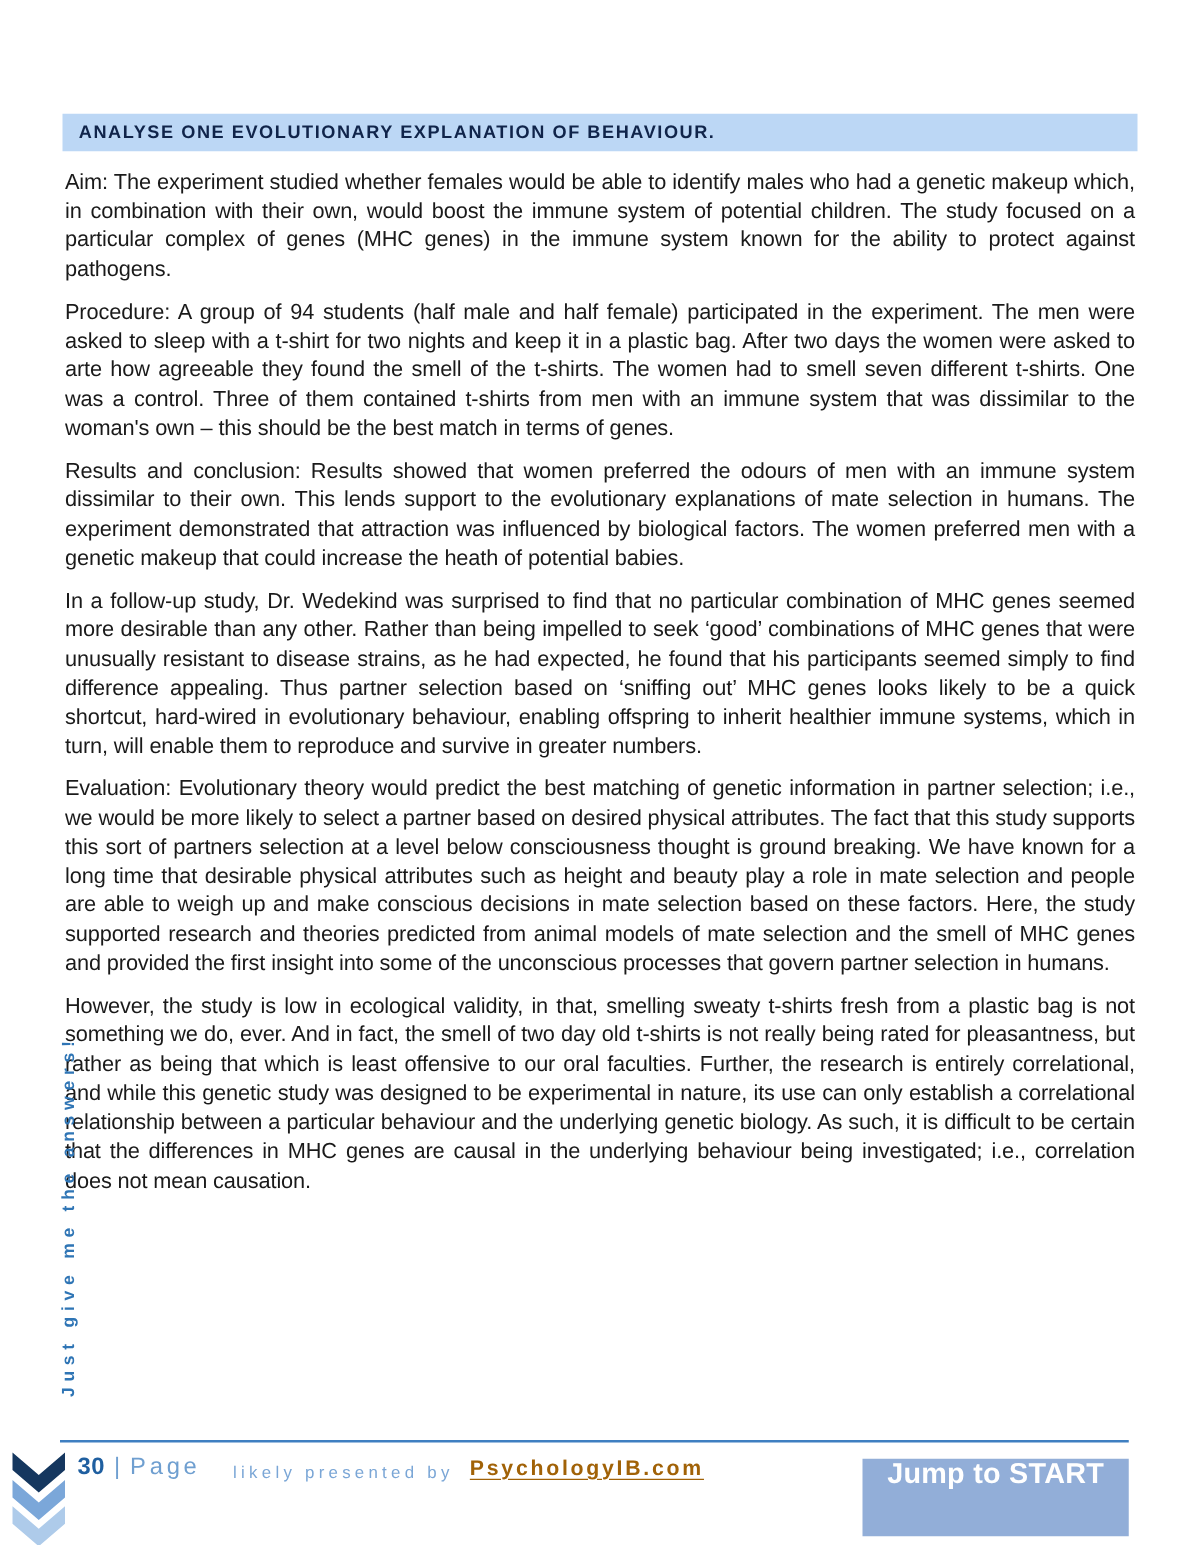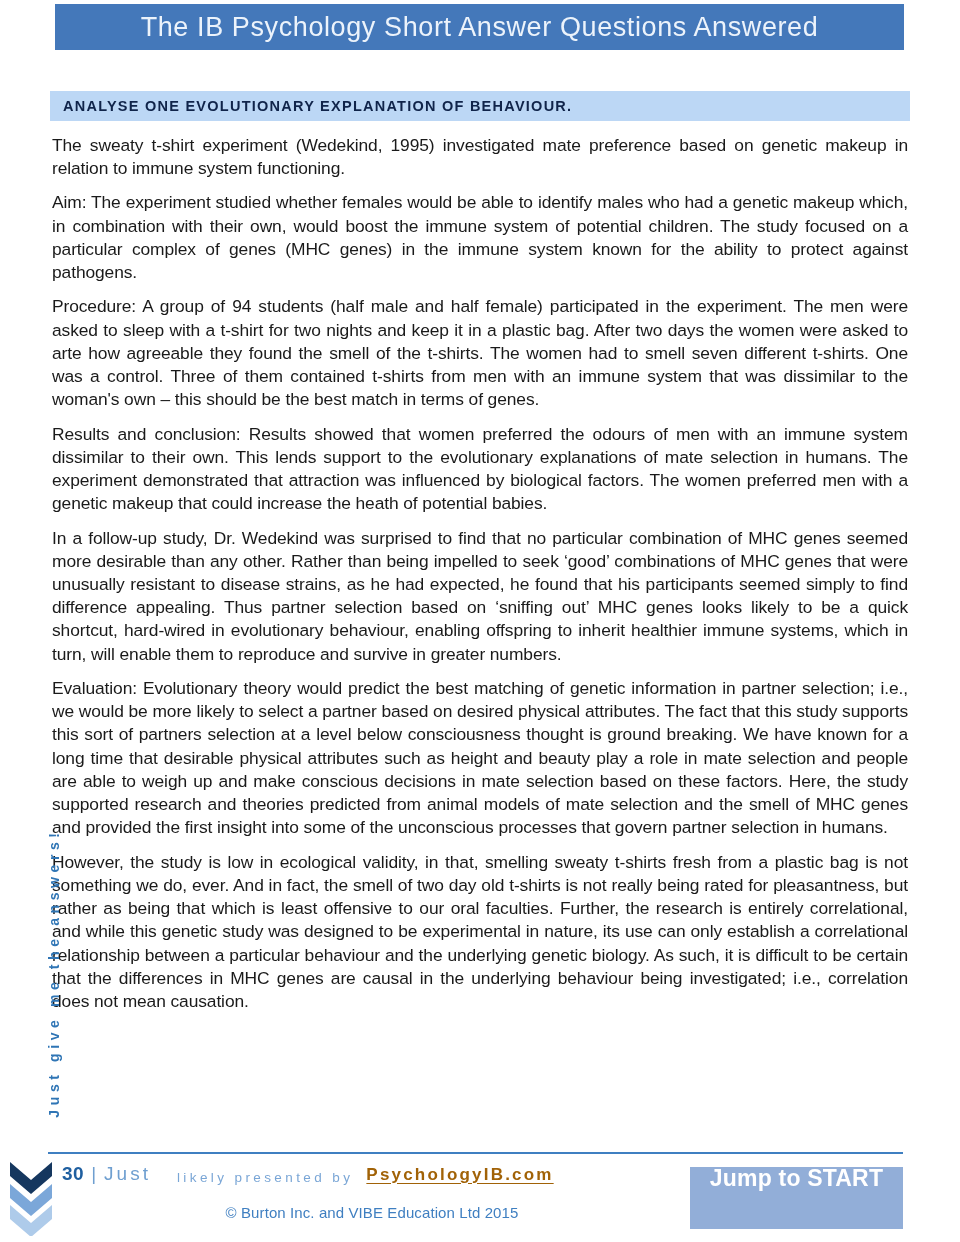"The IB Psychology Short Answer" div.header-banner { html: <div> <div>The IB Psychology Short Answer Questions Answered</div> </div> -> none }
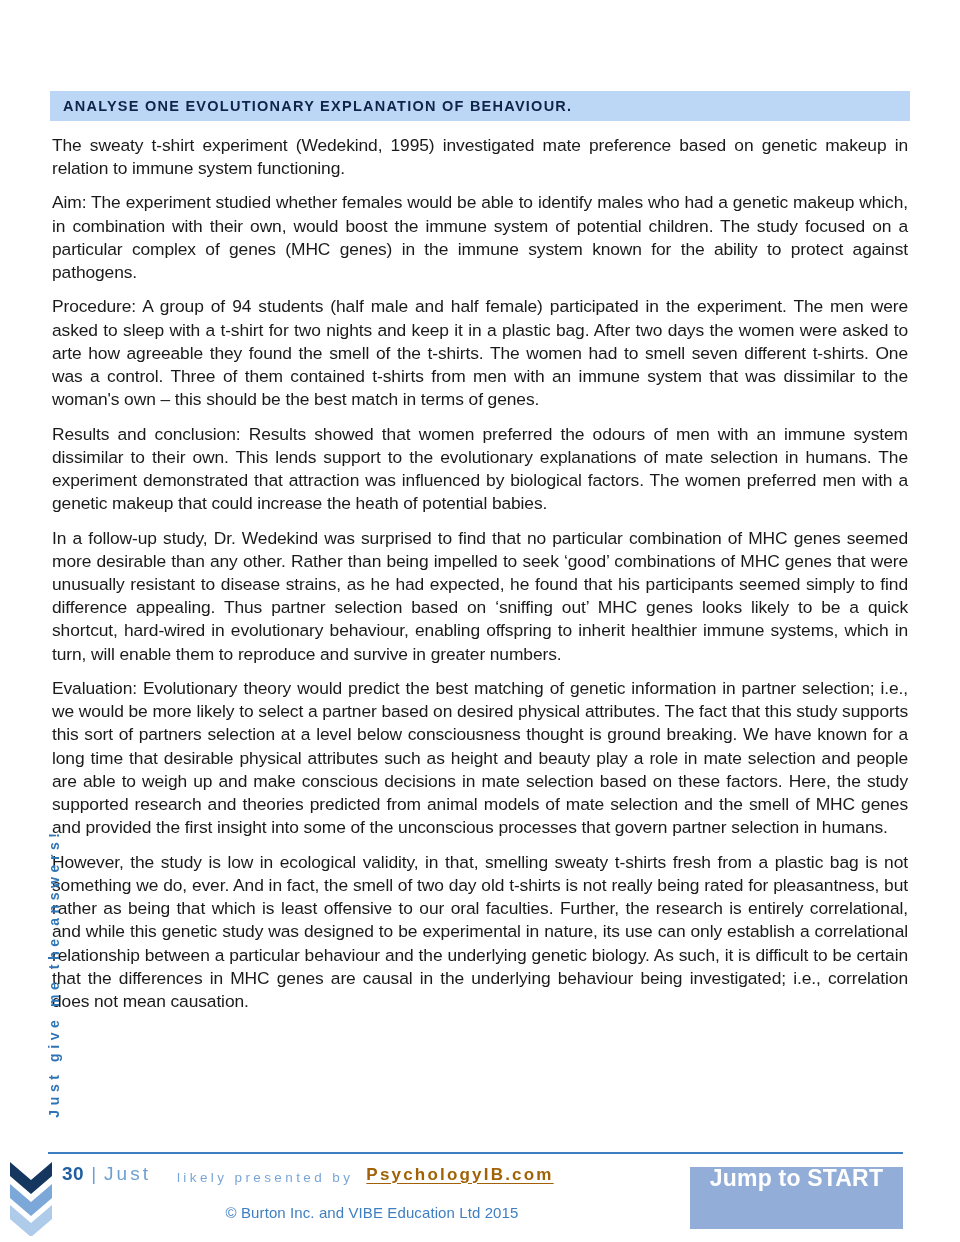"The sweaty t-shirt experiment (Wedekind," p.para { html: <p>The sweaty t-shirt experiment (Wedekind, 1995) investigated mate preference based on genetic makeup in relation to immune system functioning.</p> -> none }
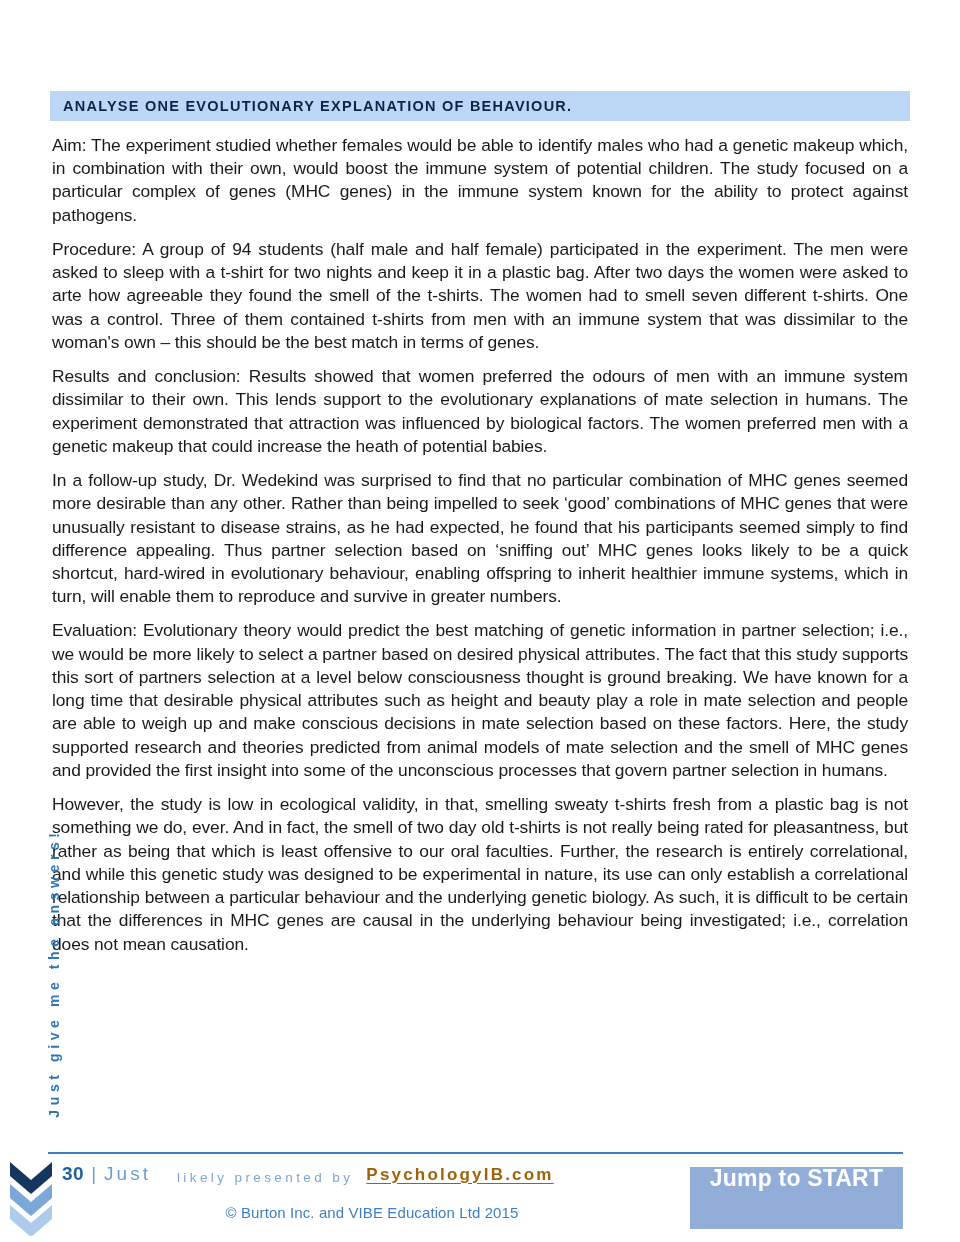"Just" span.pg-word { text: Just -> Page }
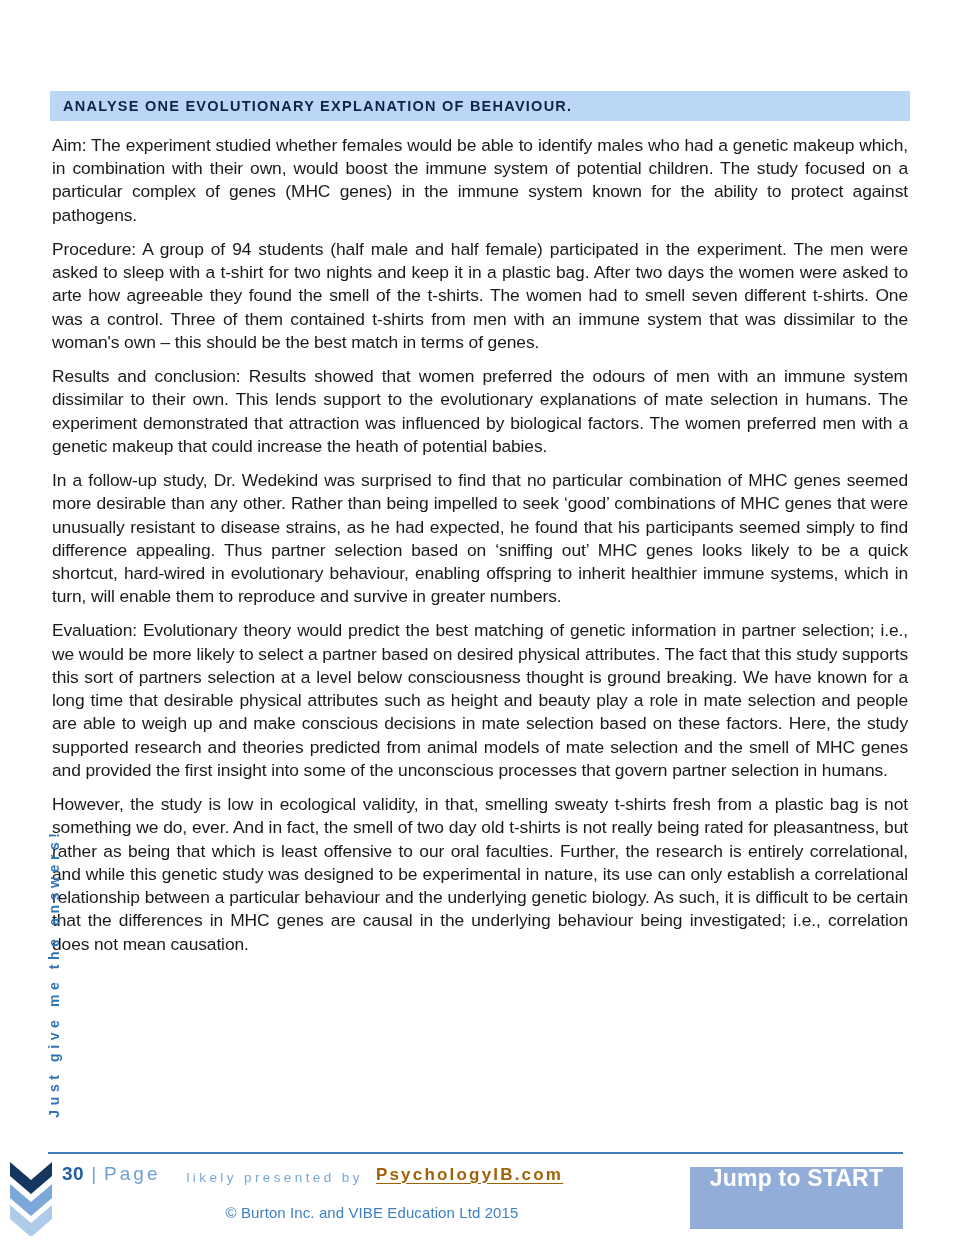"© Burton Inc. and VIBE" div.copyright { html: <div>© Burton Inc. and VIBE Education Ltd 2015</div> -> none }
